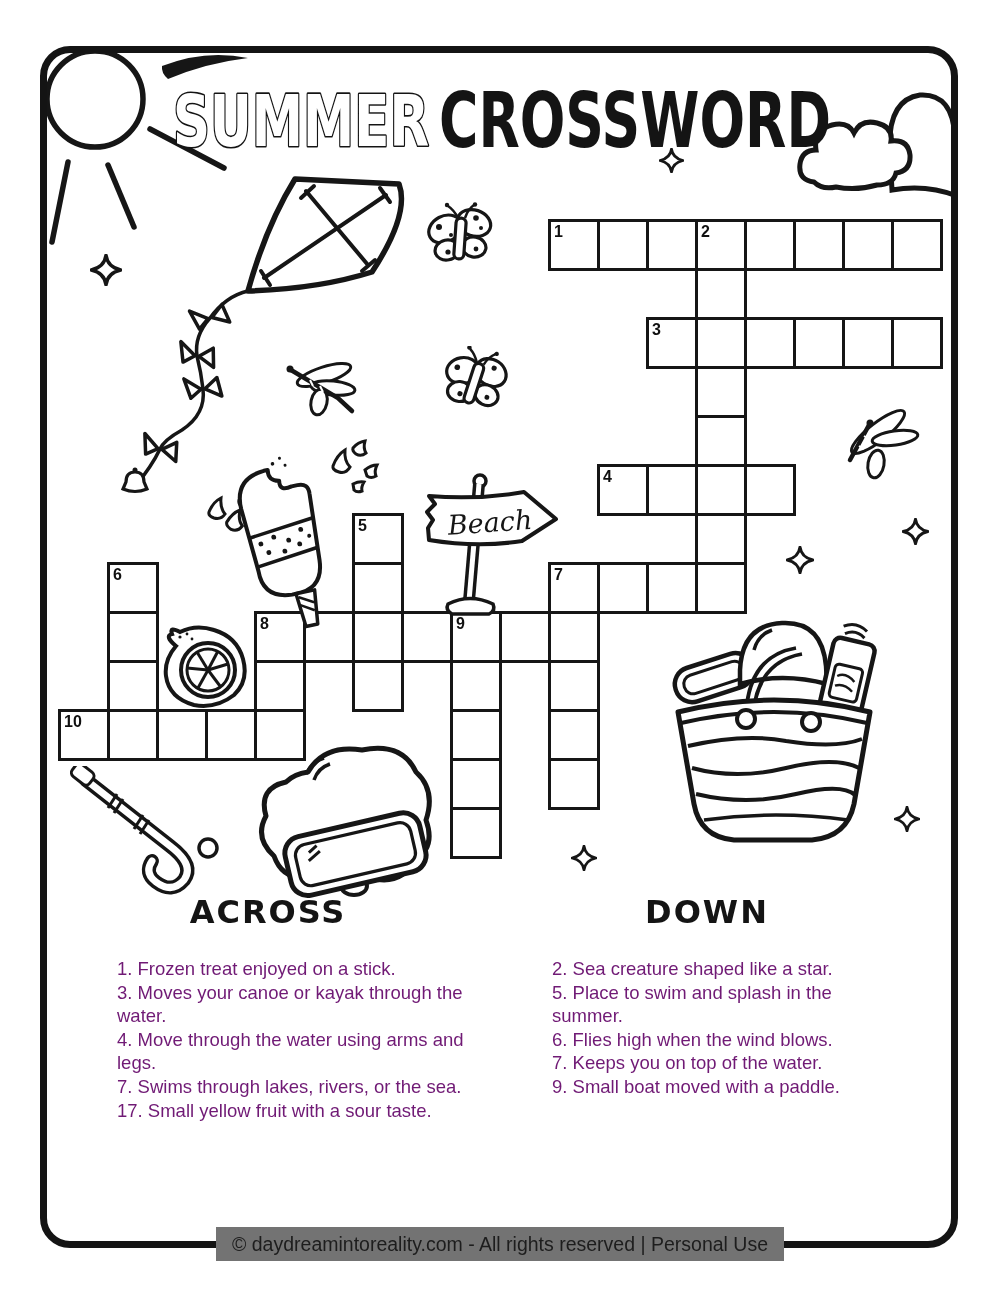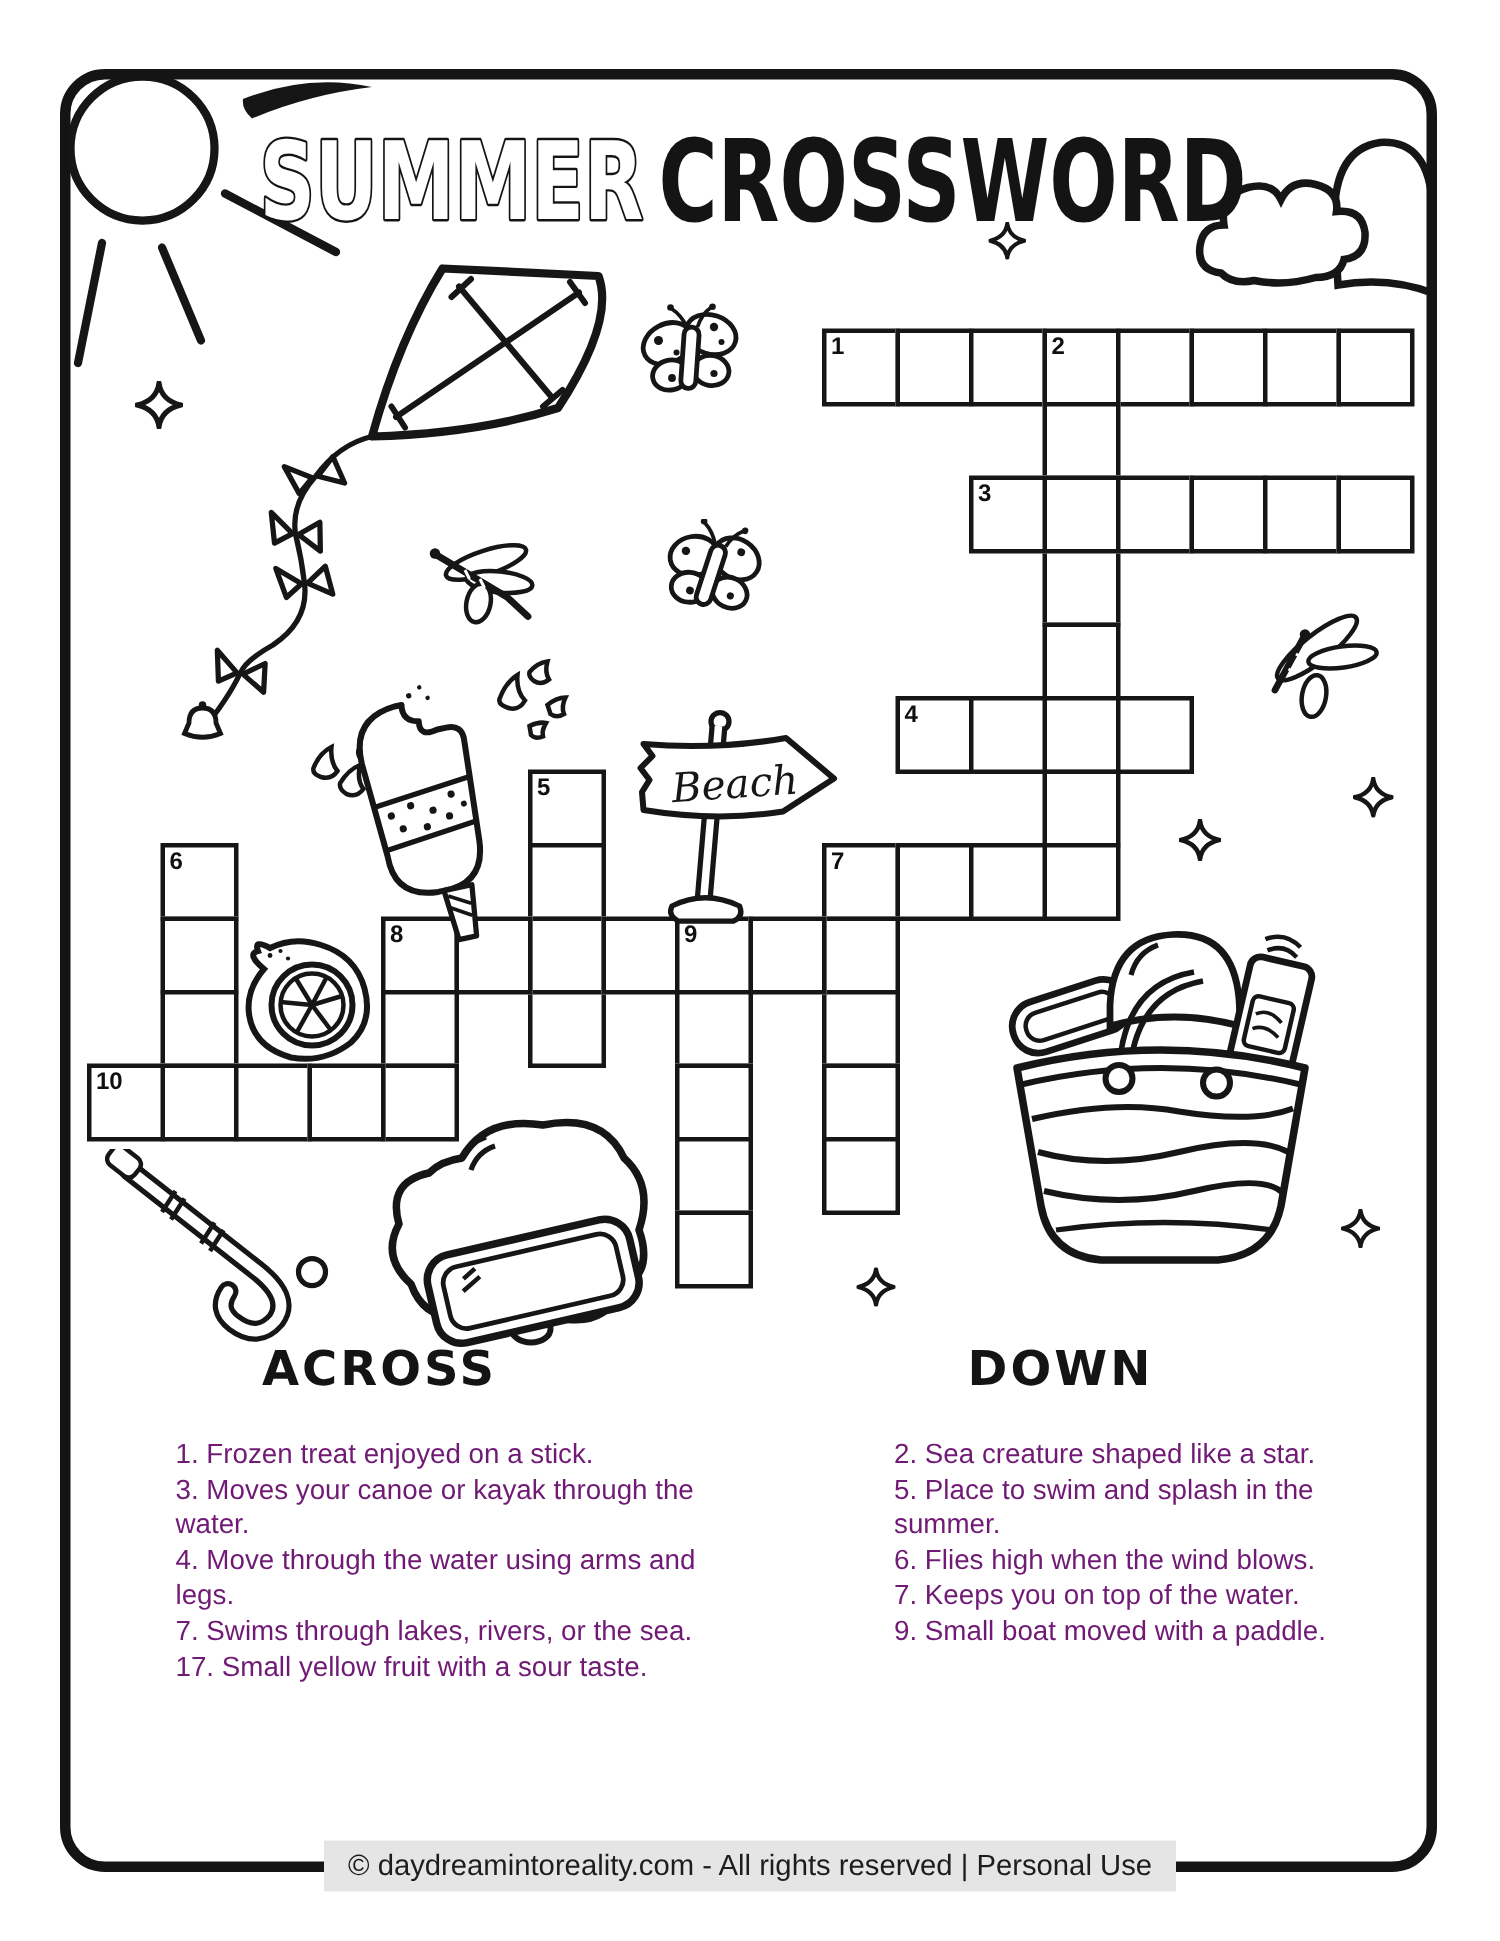"ACROSS" #across-title { left: 253px -> 268px }
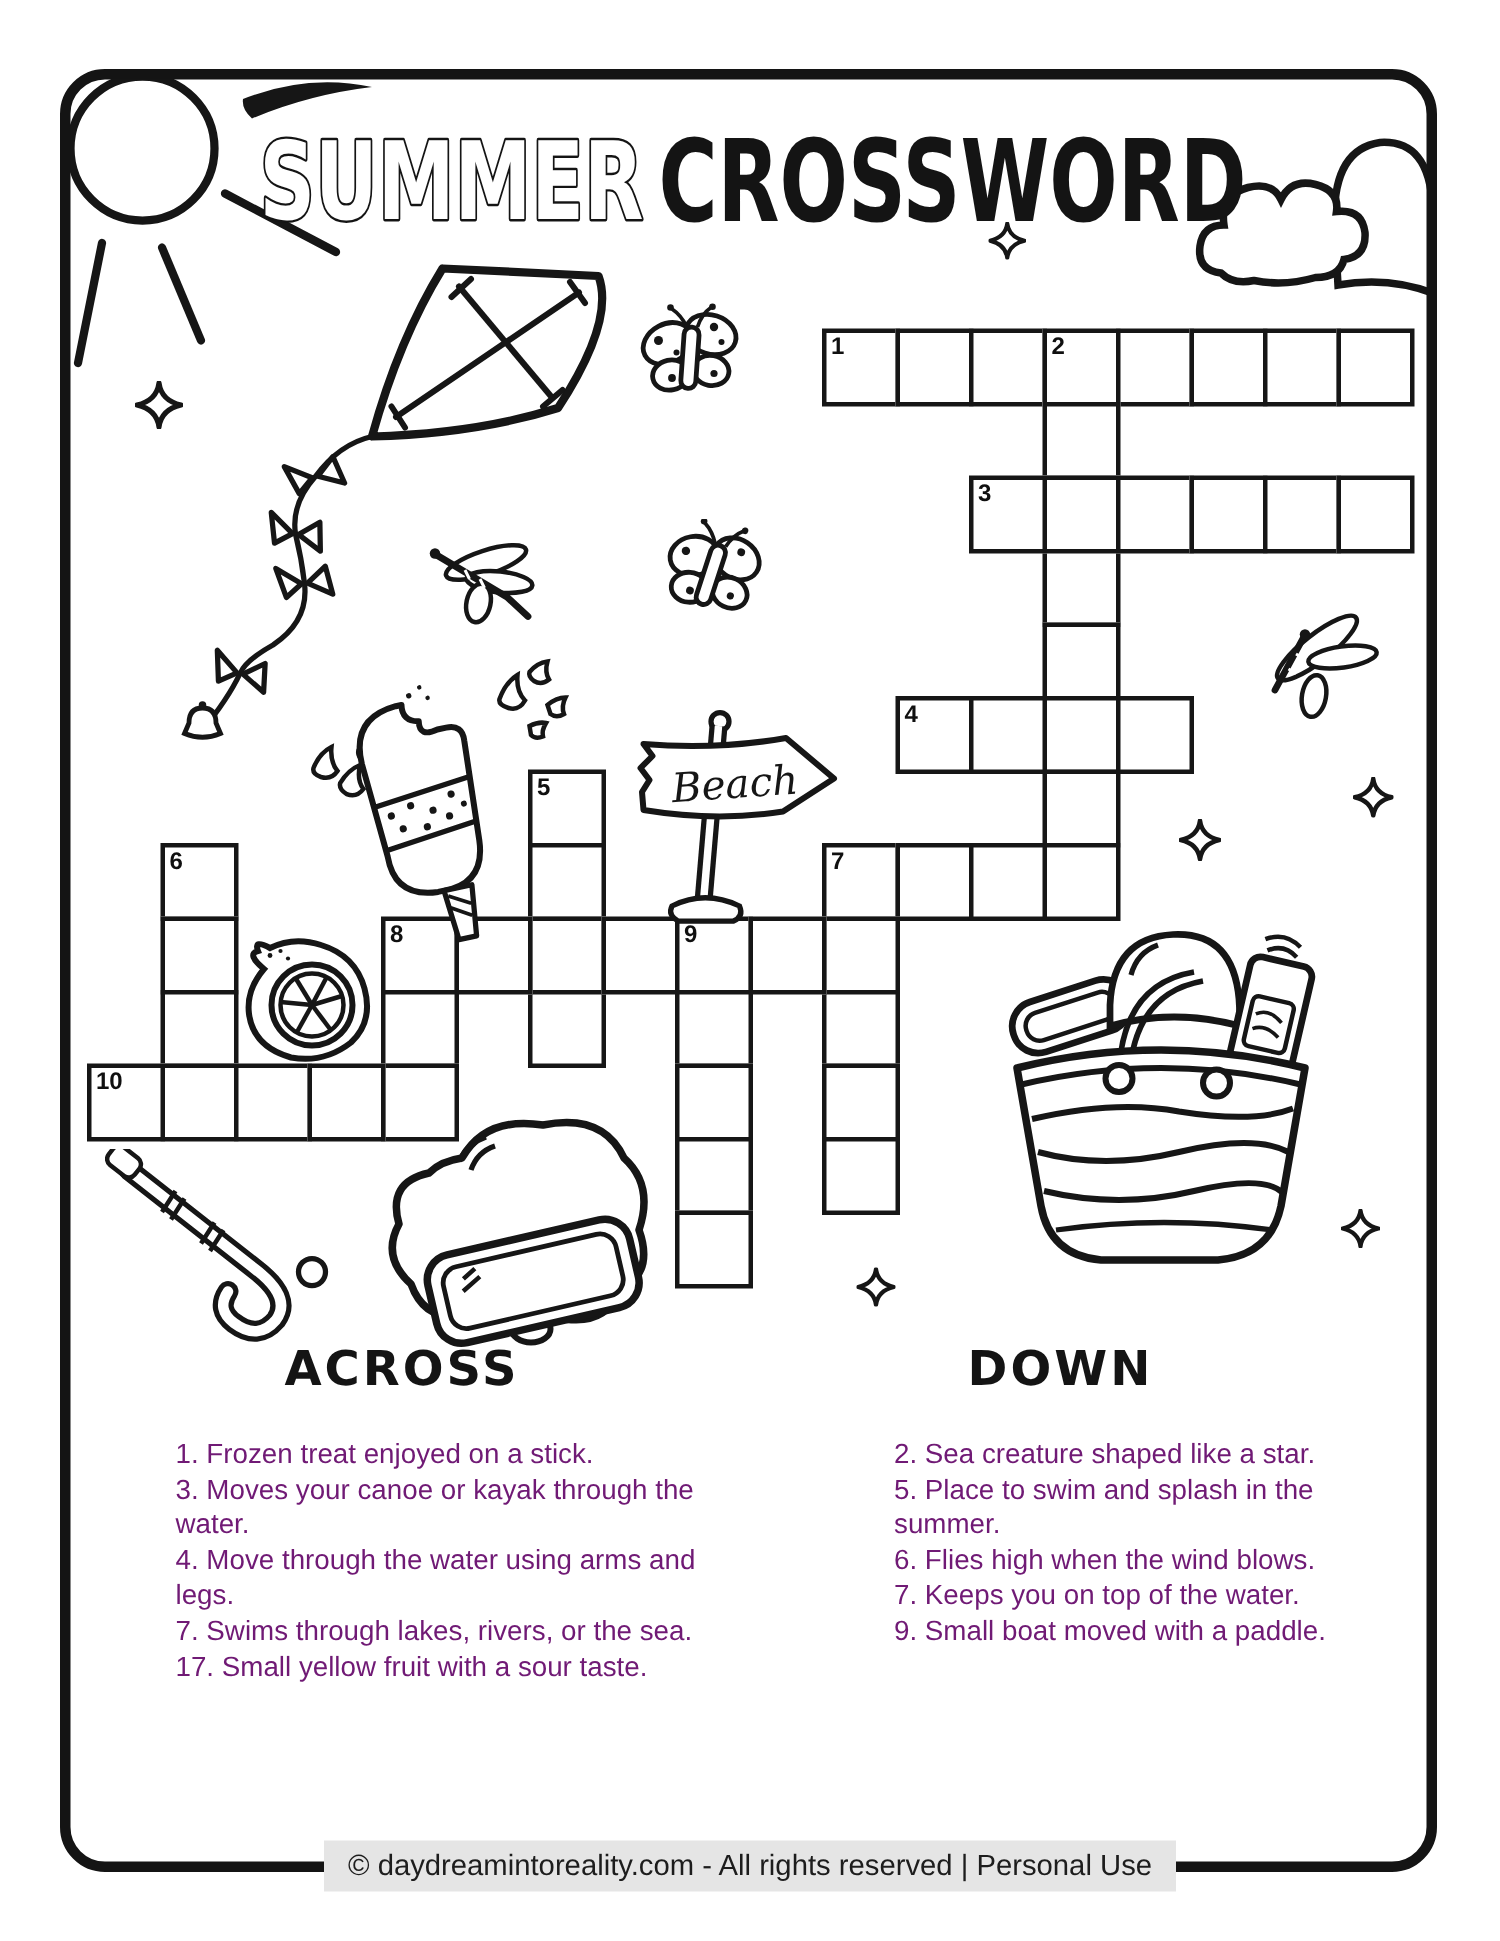"2. Sea creature shaped like" #down-clues { margin-left: 44px -> none }
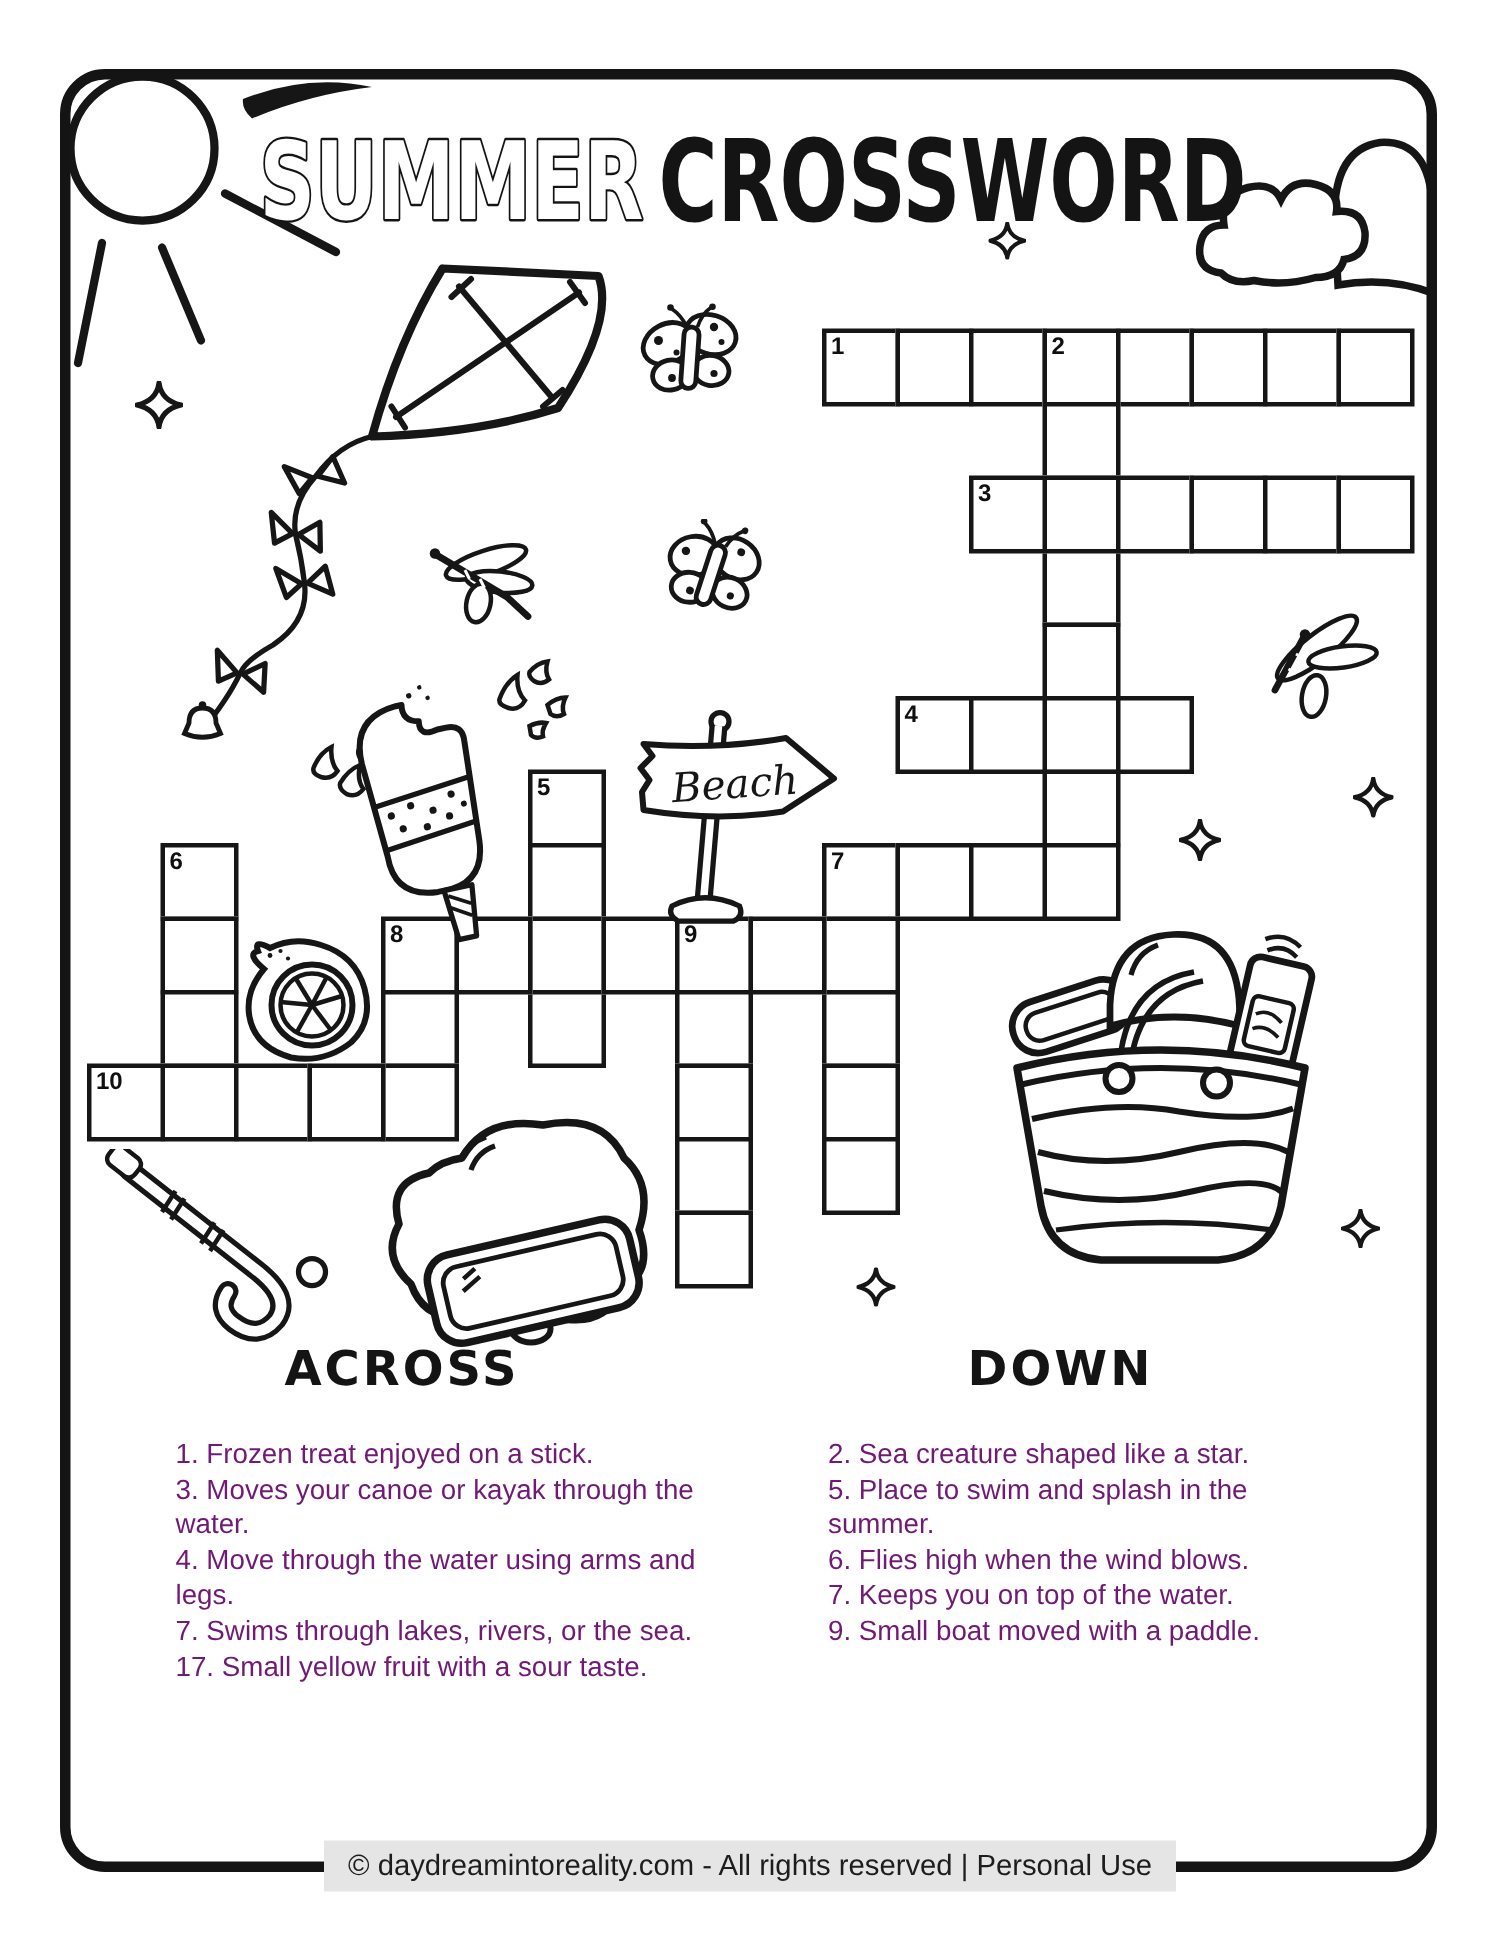"© daydreamintoreality.com - All rights" .footer span { background: #e5e5e5 -> #737373 }
